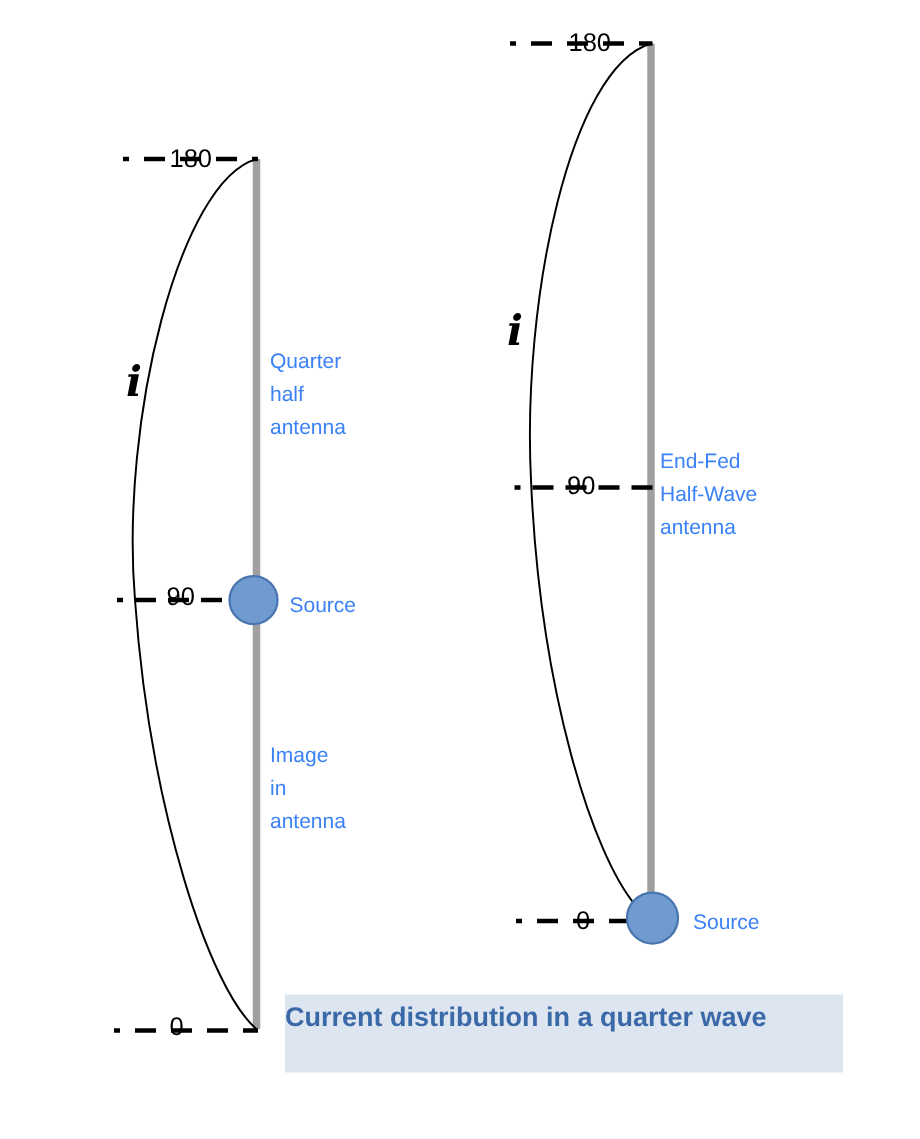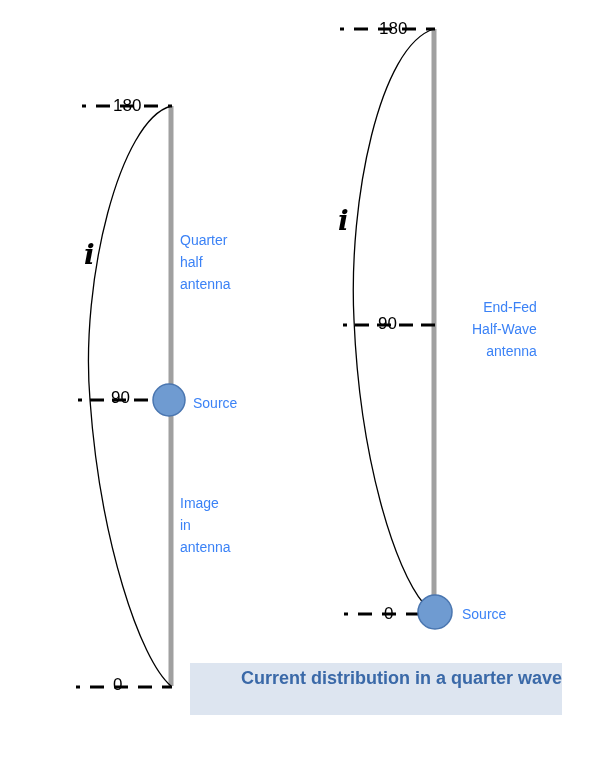"End-Fed" div.lbl { left: 472px -> 440px; text-align: right -> none }
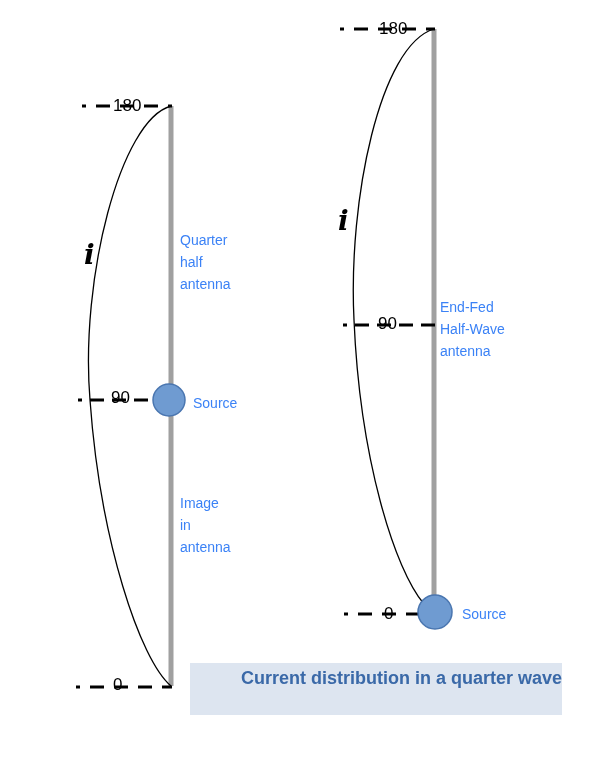"Current distribution in a quarter" .caption { text-align: right -> left }
